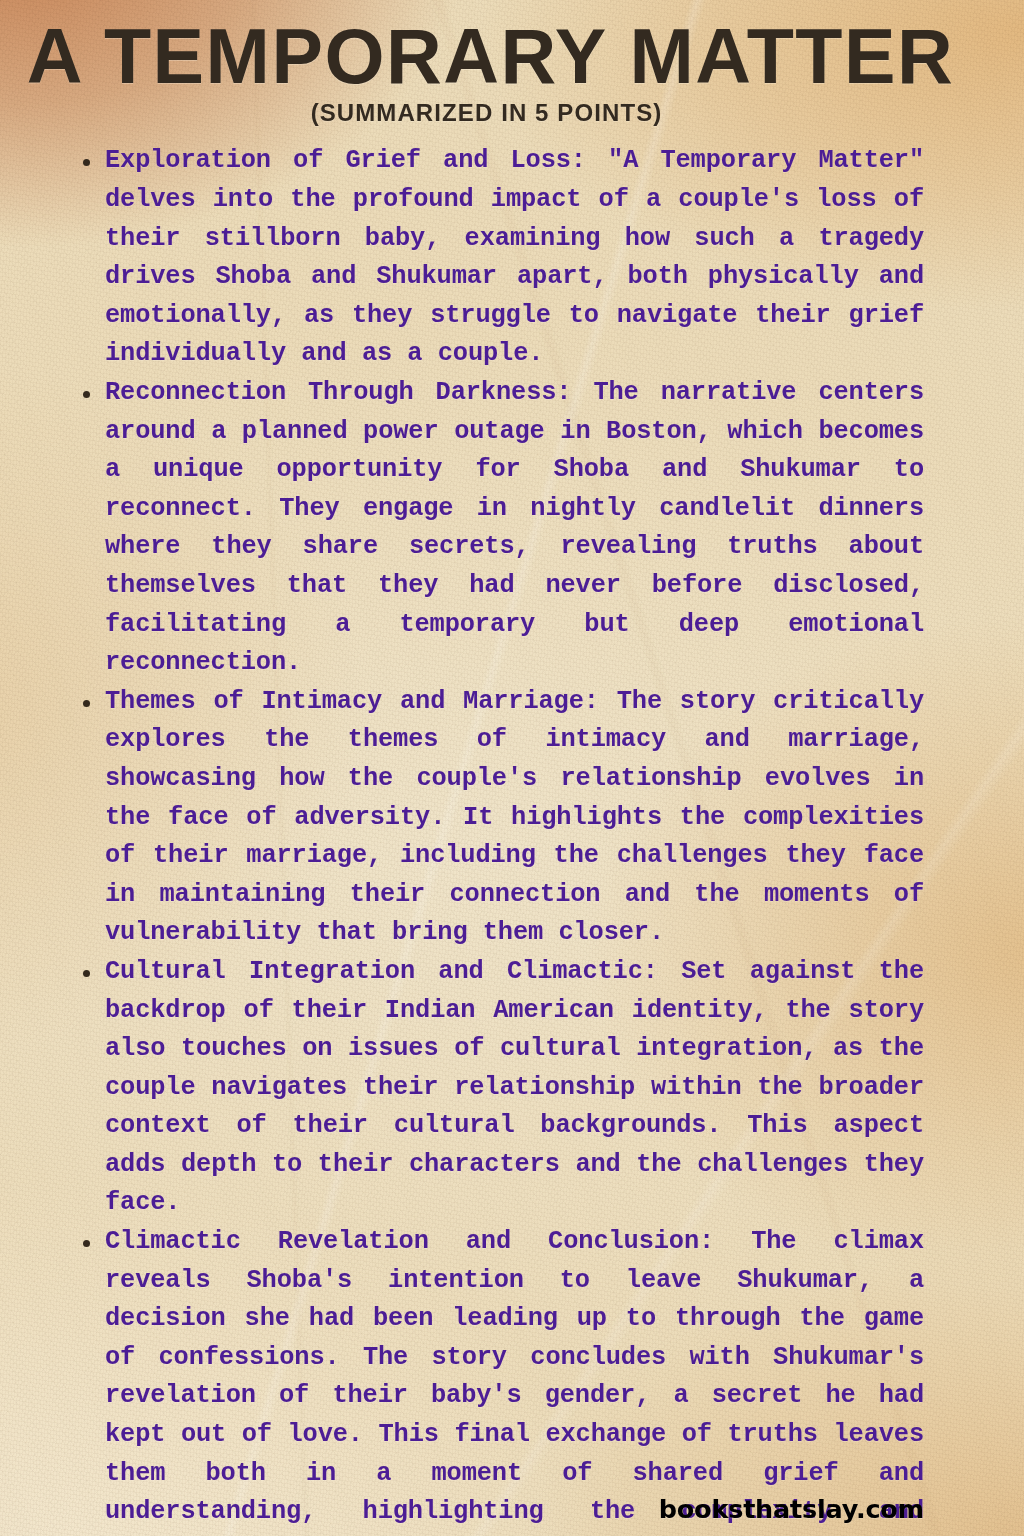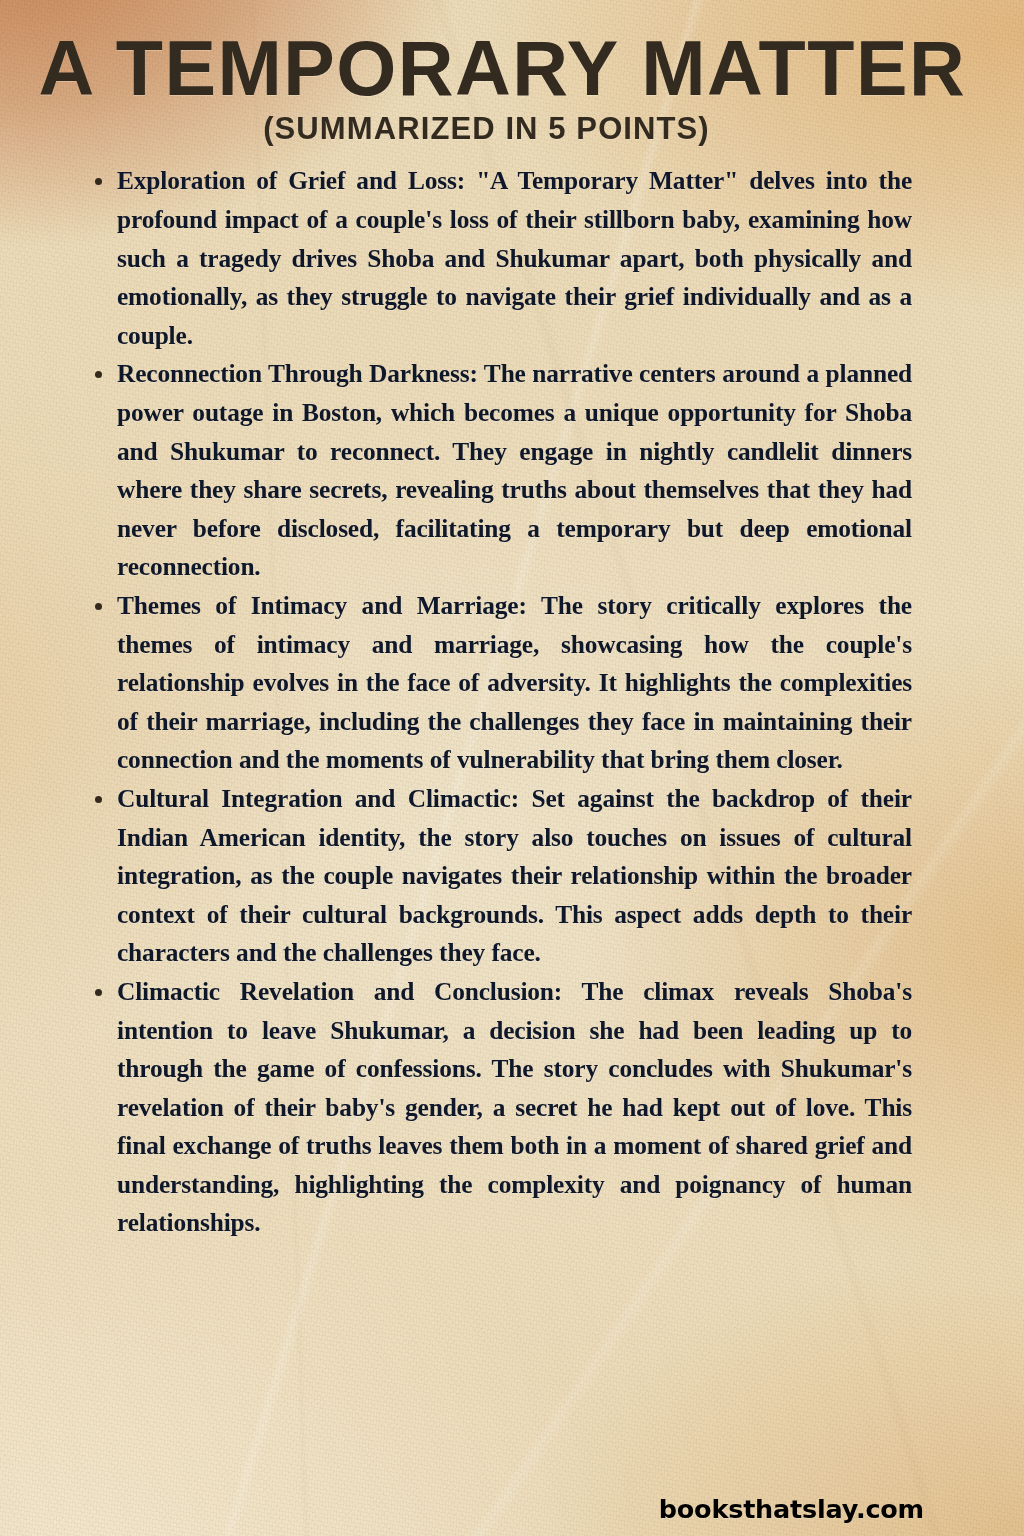"A TEMPORARY MATTER" #content { padding: 12px -> 0 }
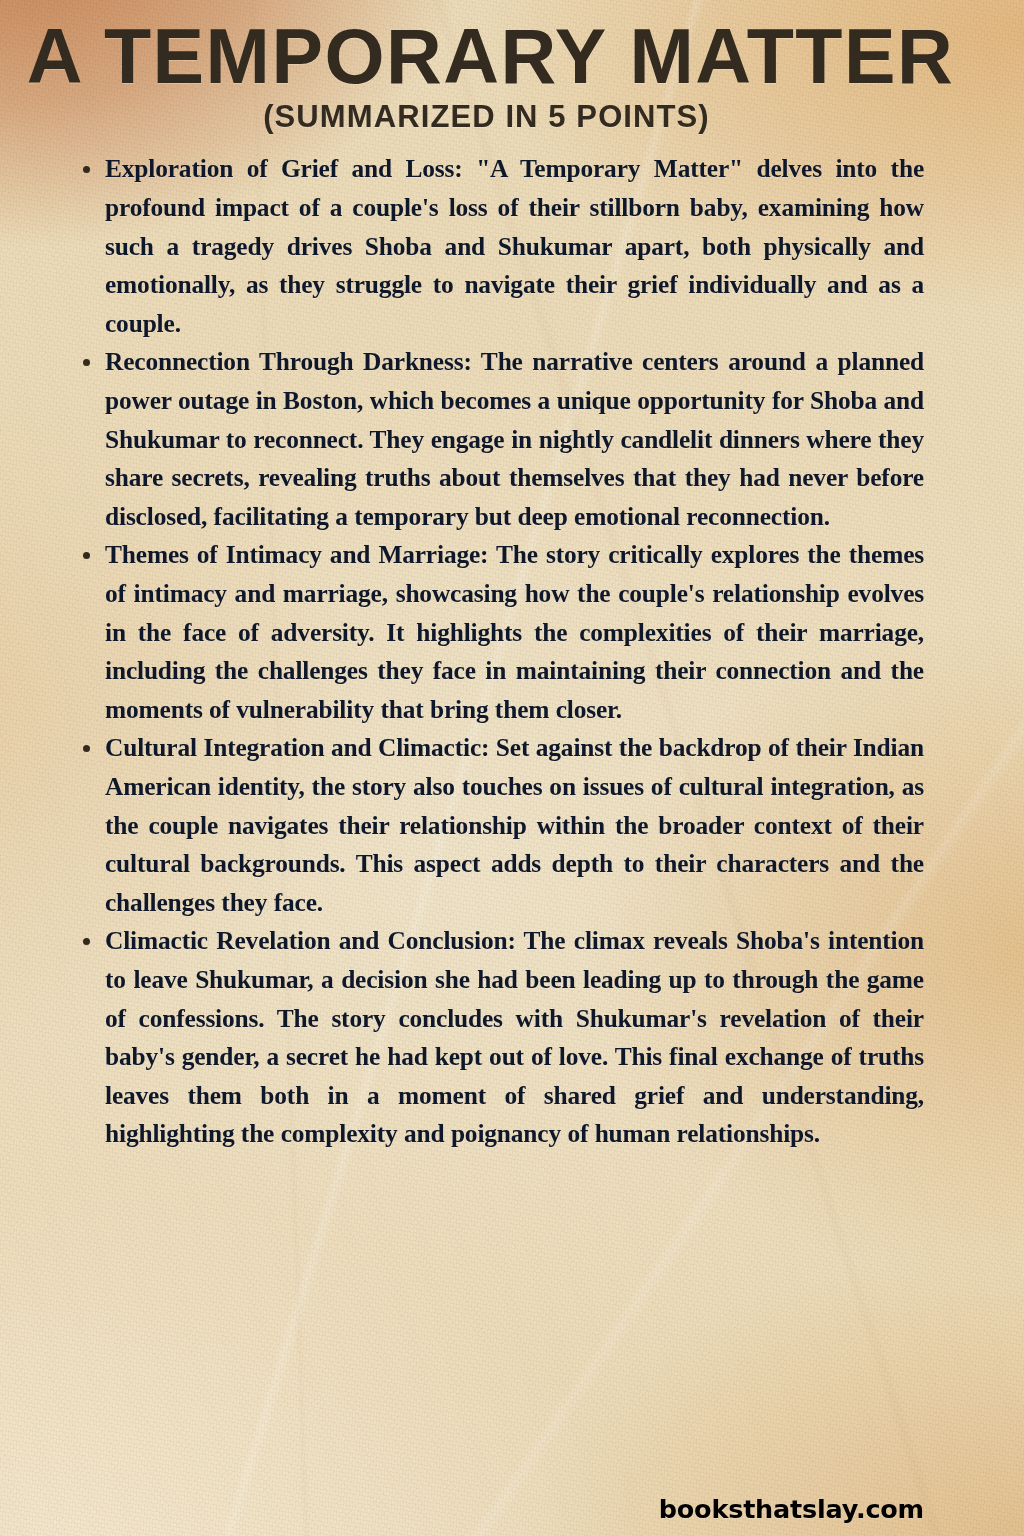"(SUMMARIZED IN 5 POINTS)" .poster-subtitle { font-size: 31px -> 24px }
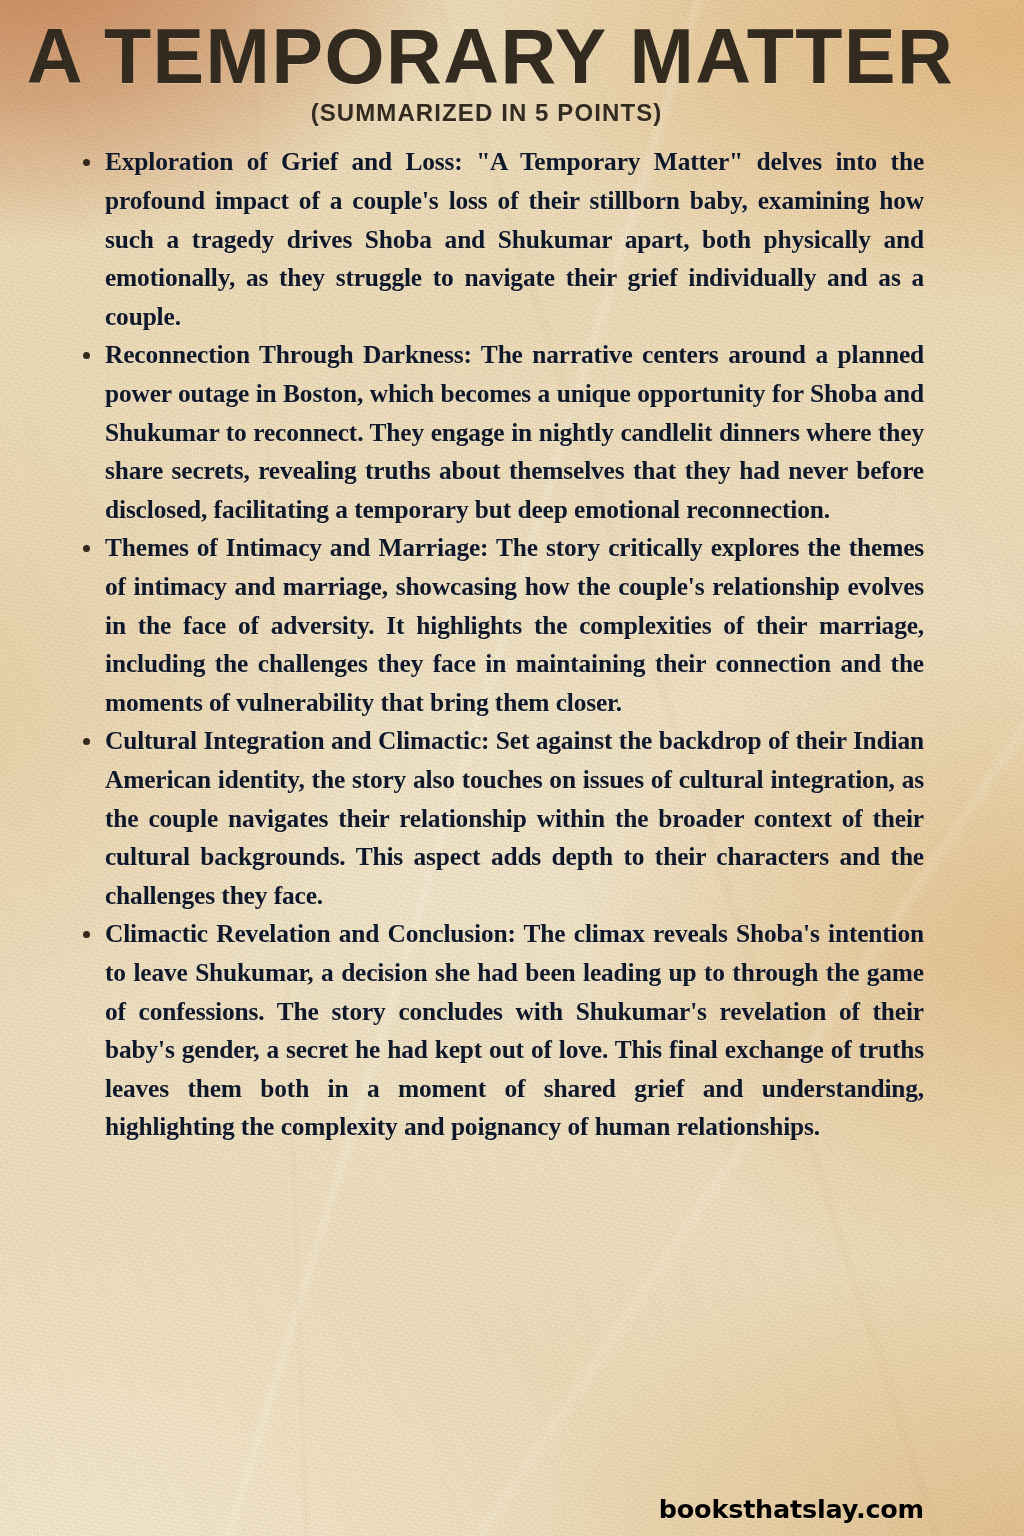"Exploration of Grief and Loss:" .point-item { color: #0f172a -> #4c1d95; font-family: Liberation Serif, serif -> Liberation Mono, monospace }
